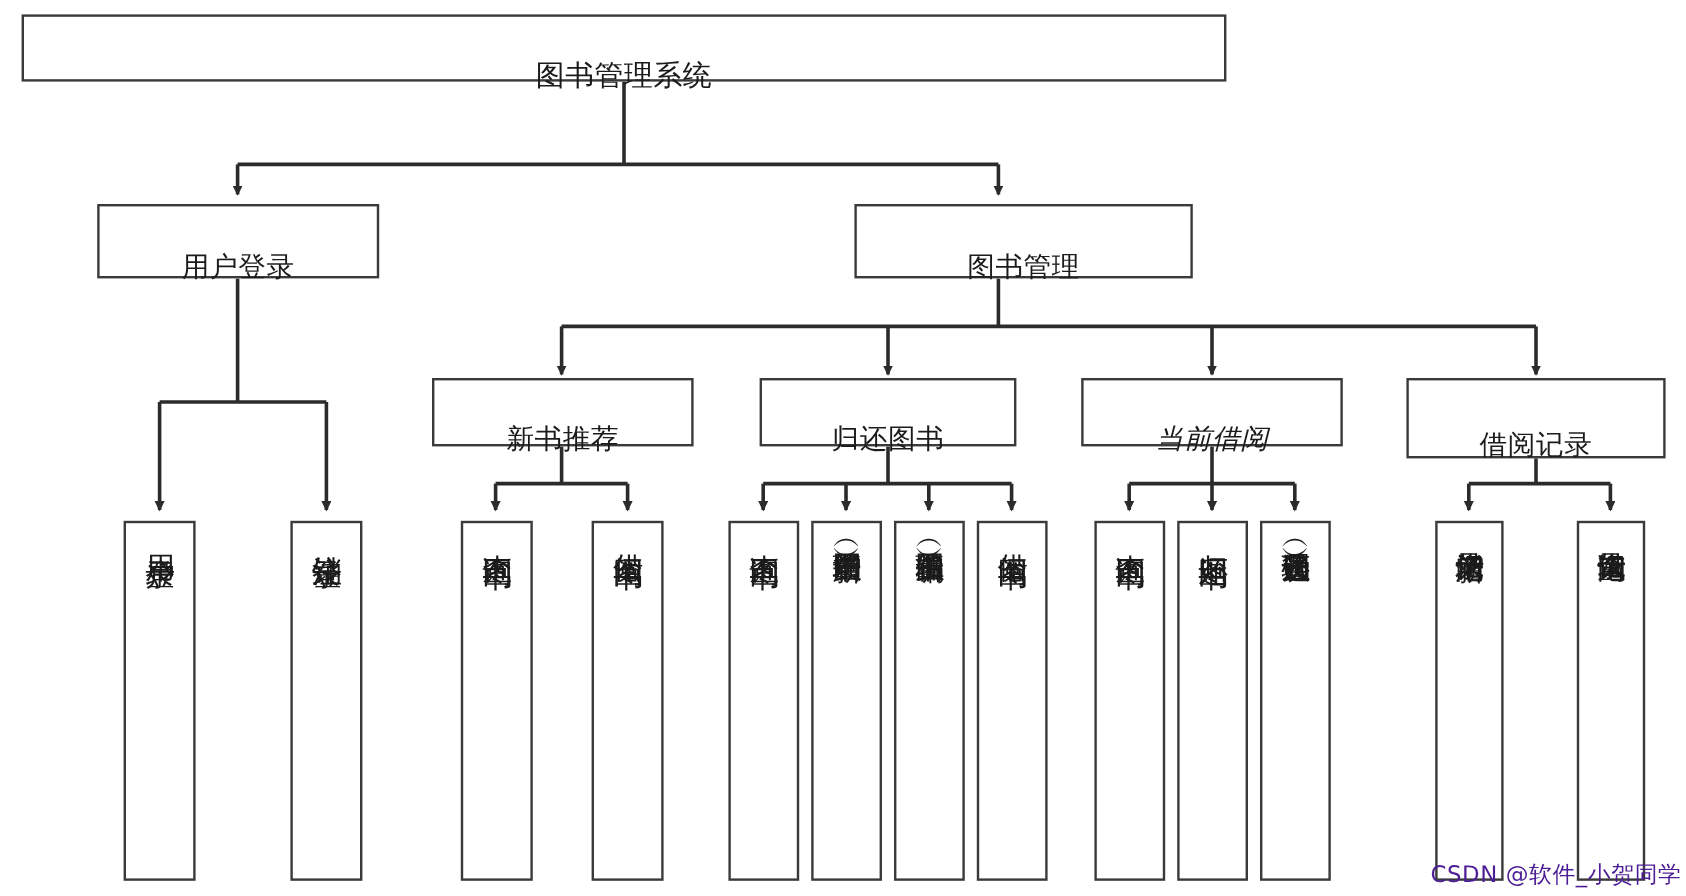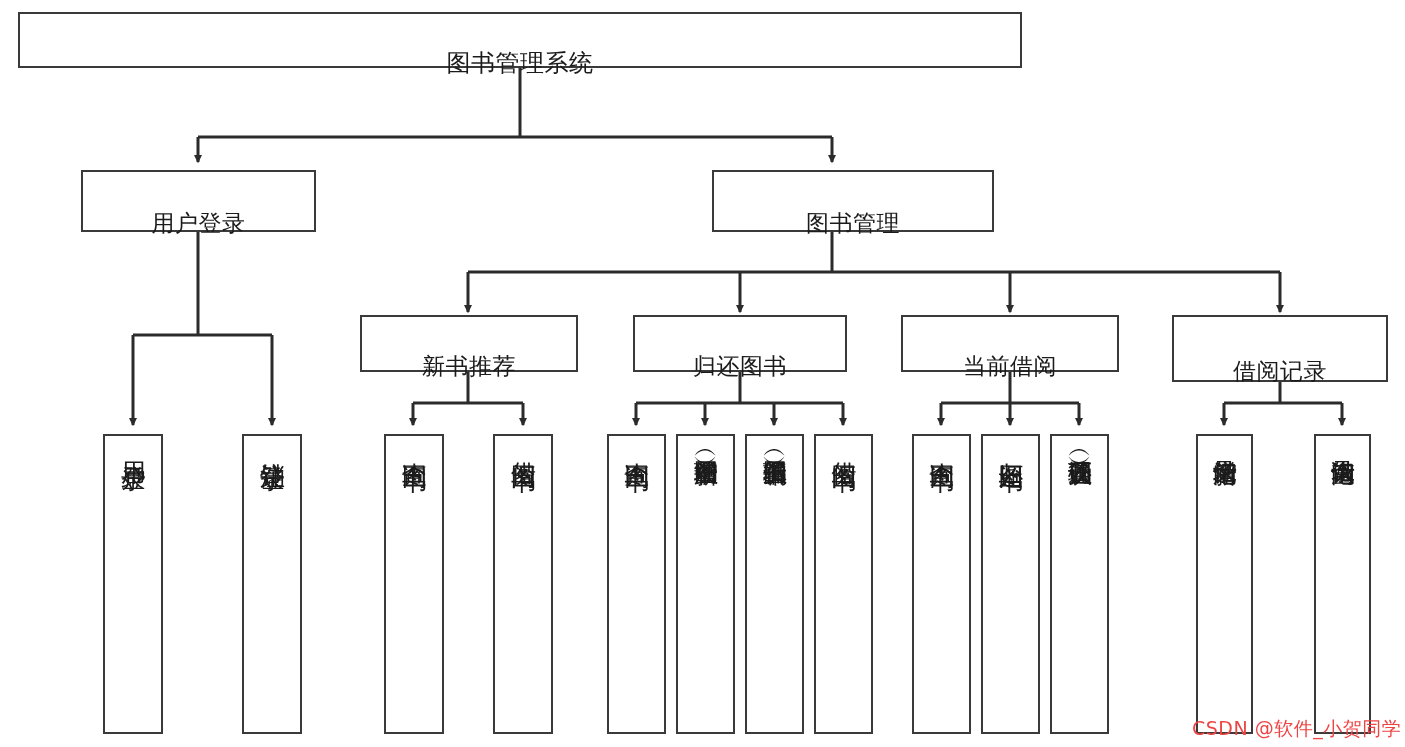"当前借阅" div.node { font-style: none -> italic }
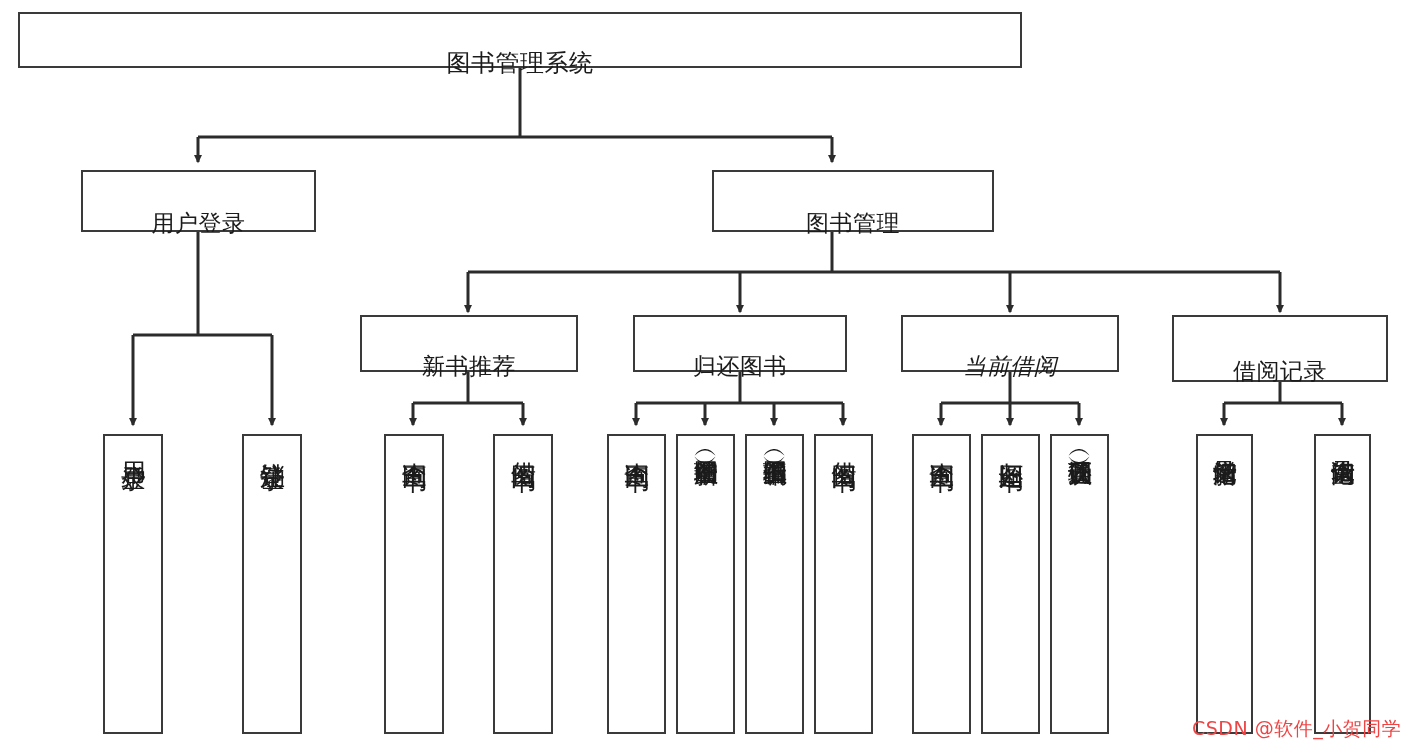"CSDN @软件_小贺同学" .watermark { color: #ef4444 -> #4c1d95 }
